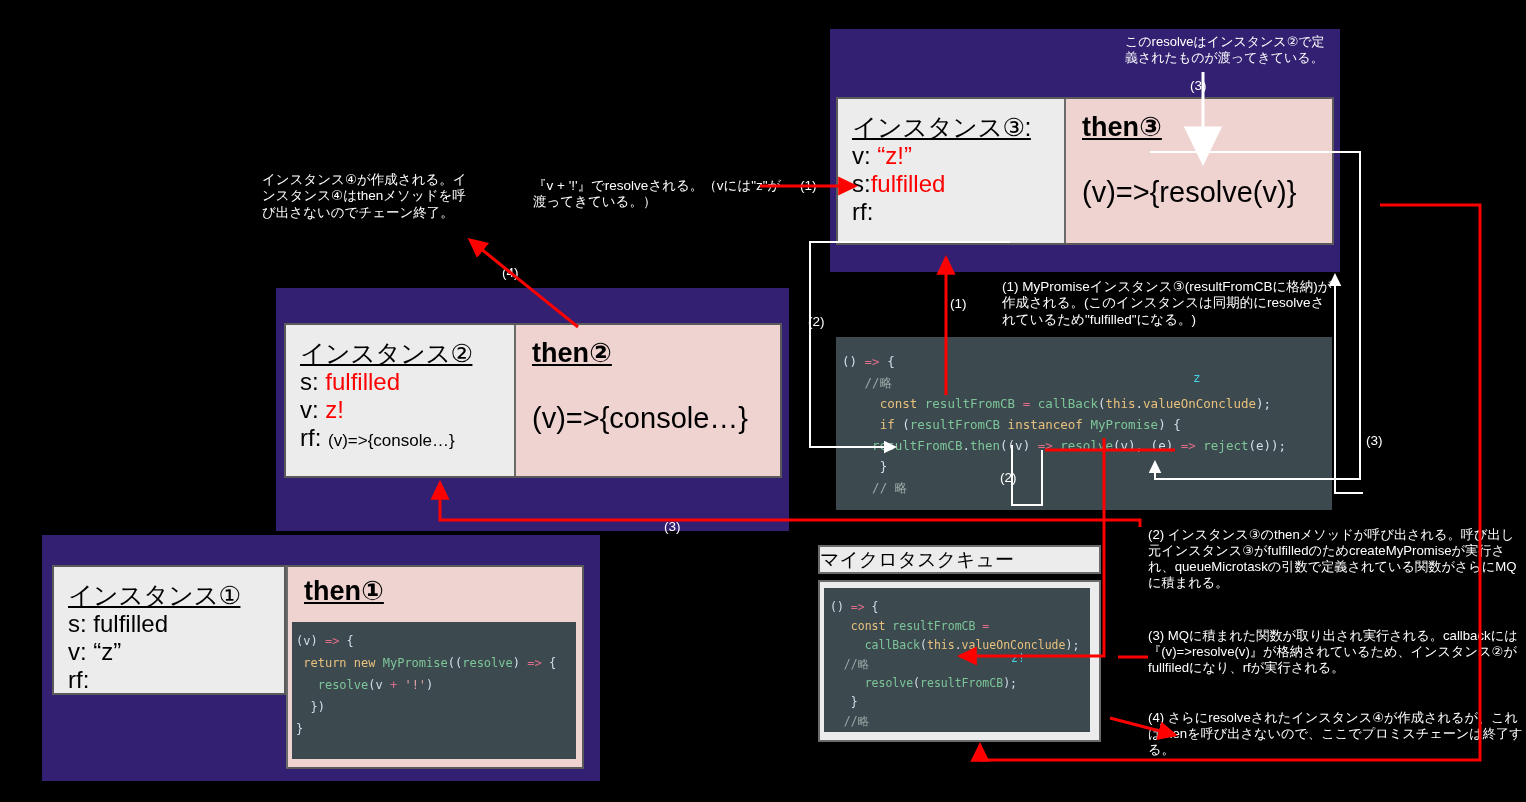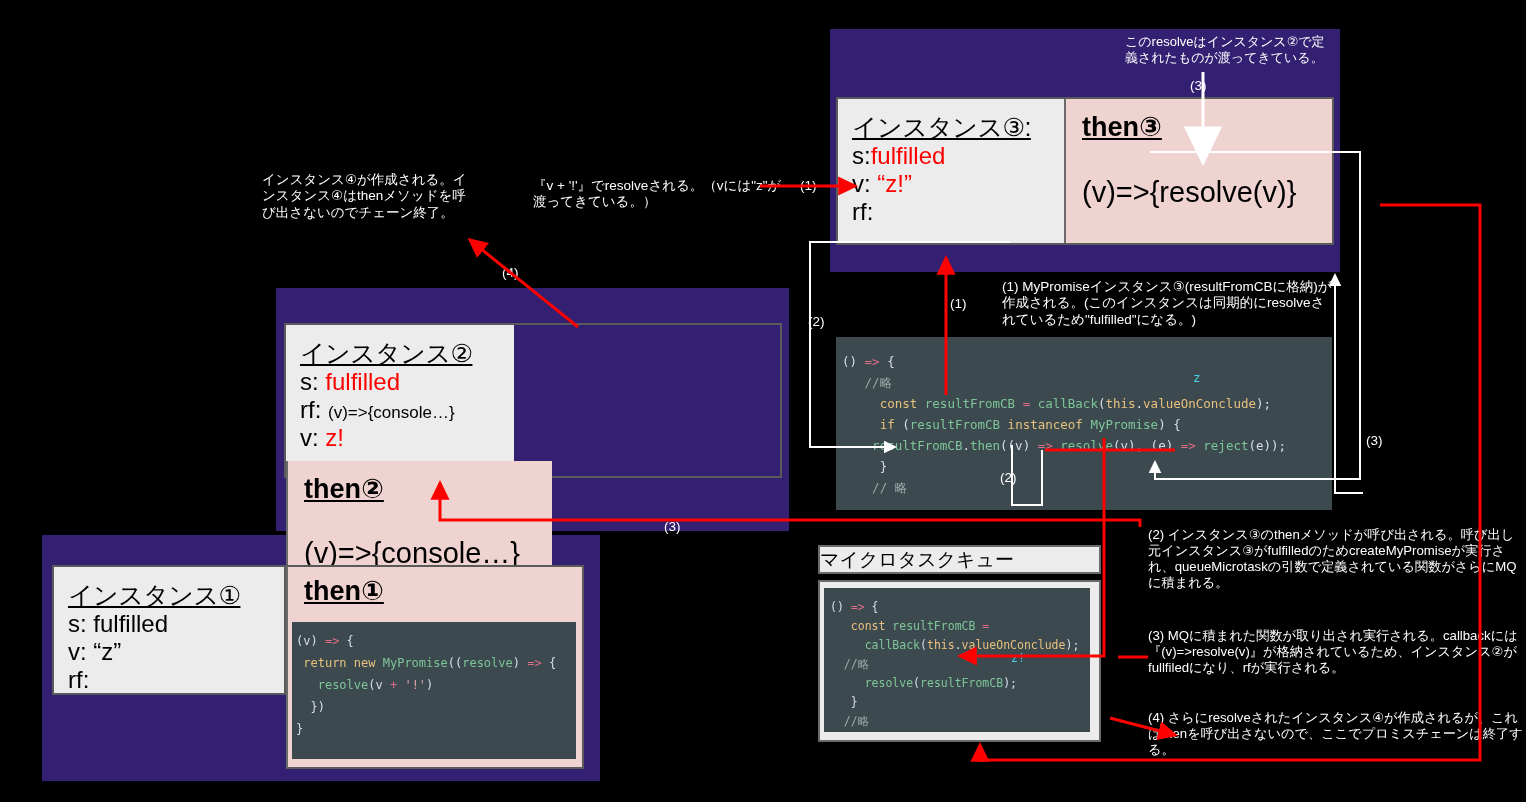"s:fulfilled" div.row { order: before "v: “z!”" -> after "v: “z!”" }
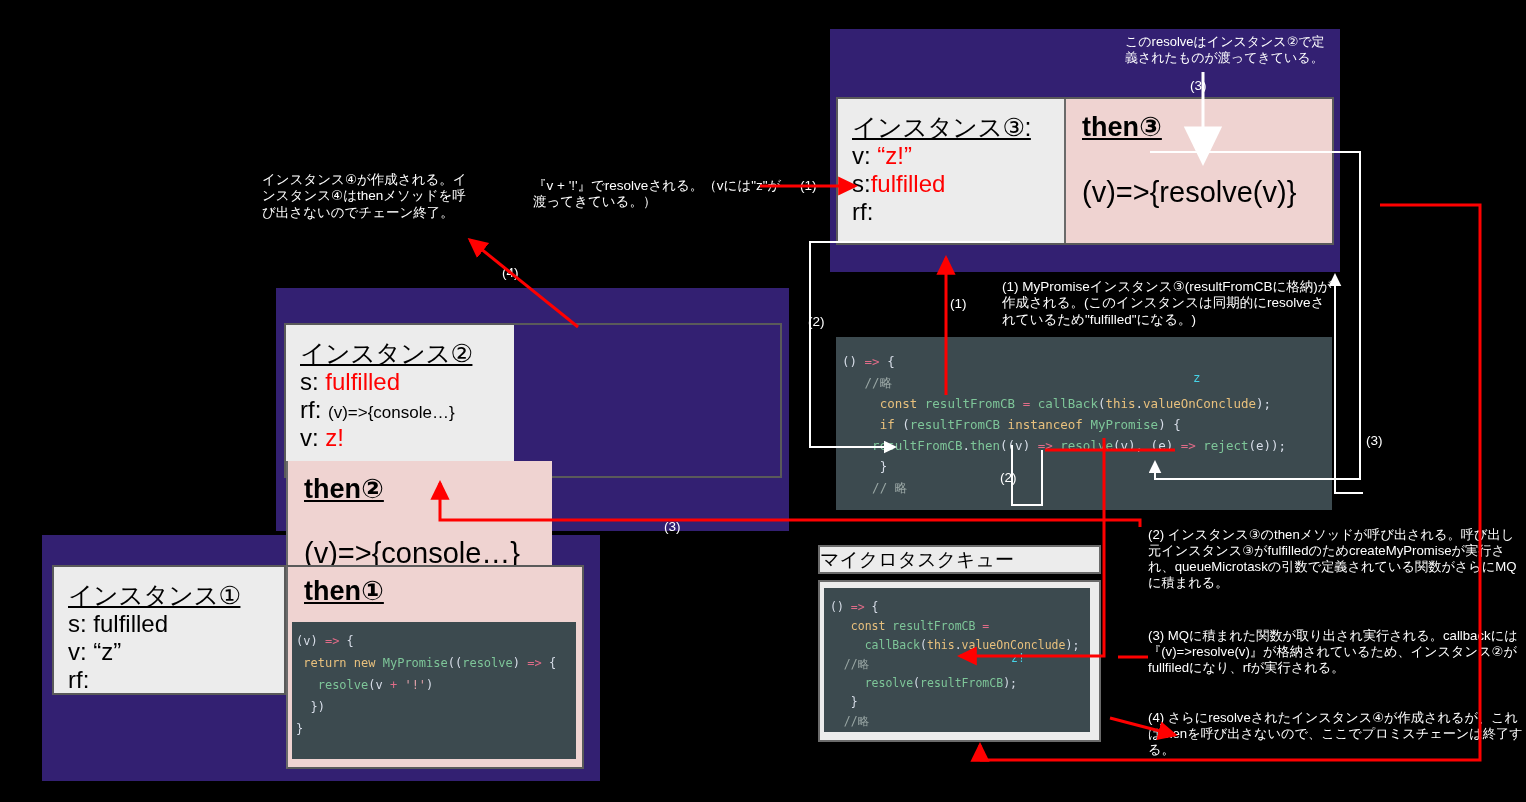"インスタンス②" #card2 { flex-direction: column -> none }
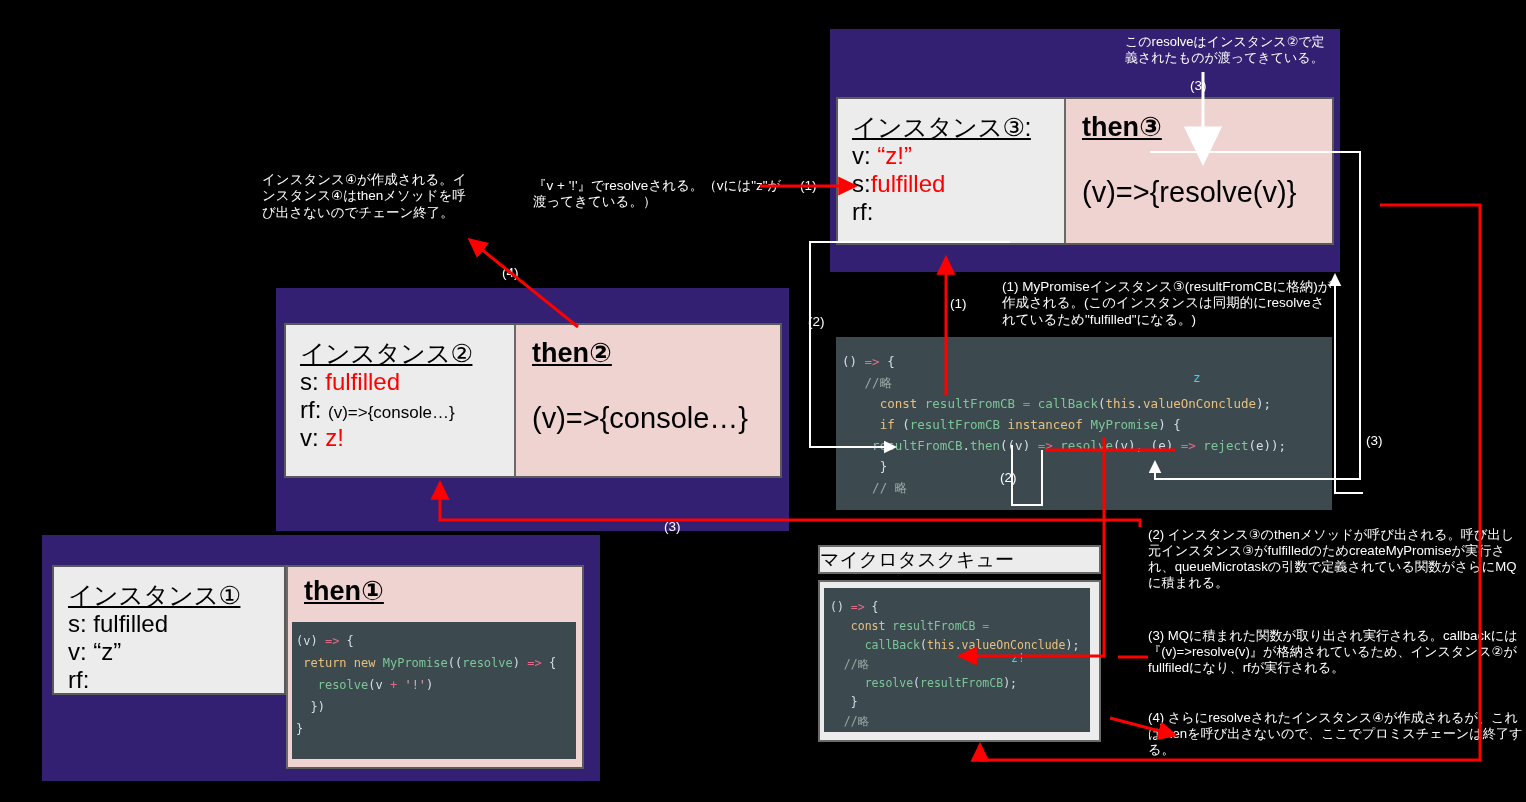"rf: (v)=>{console…}" div.row { order: before "v: z!" -> after "v: z!" }
